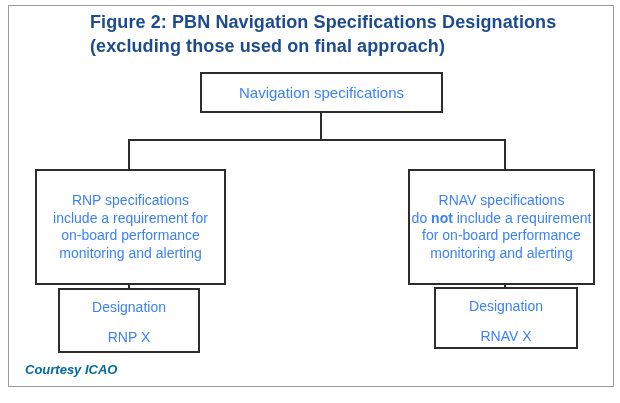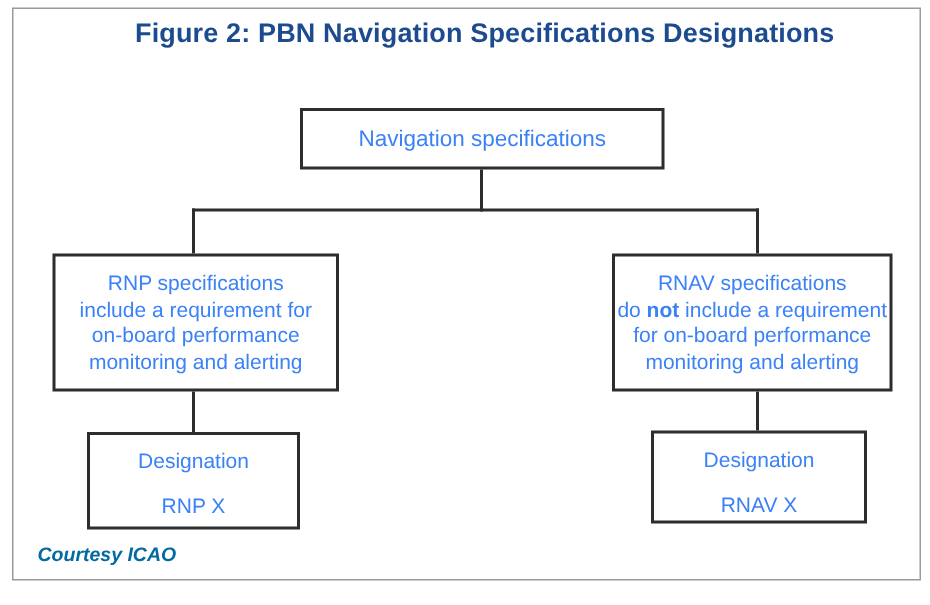"(excluding those used on final" div { html: none -> <div>(excluding those used on final approach)</div> }
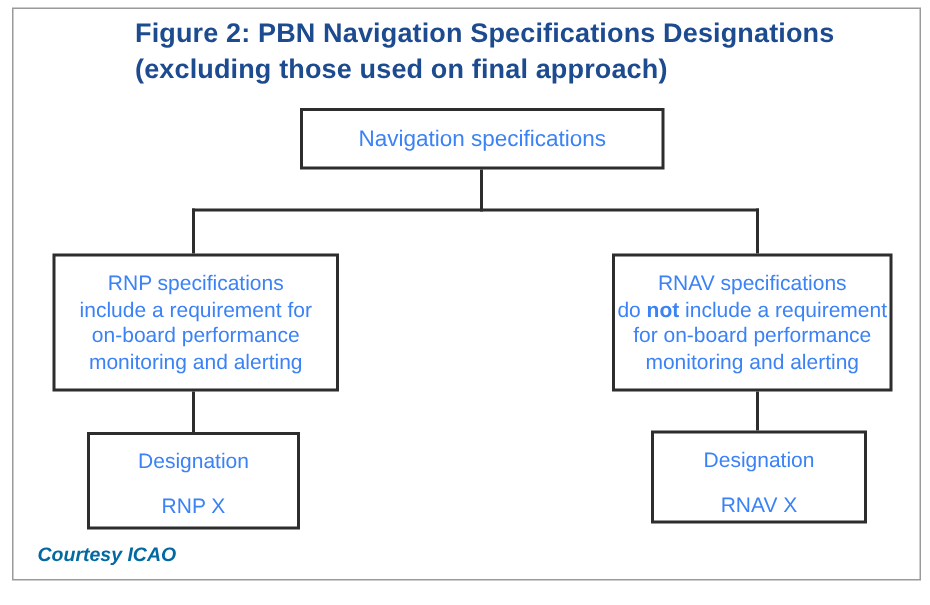"RNP specifications" .branch-node { height: 92px -> 116px }
